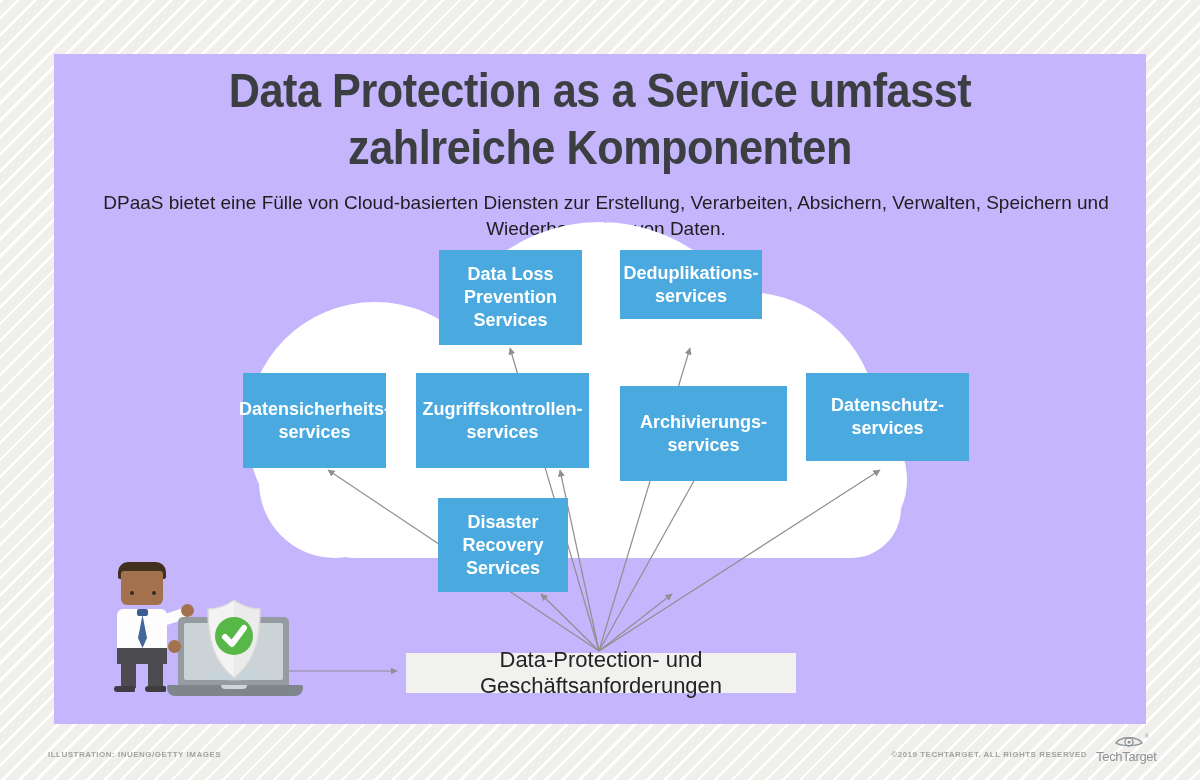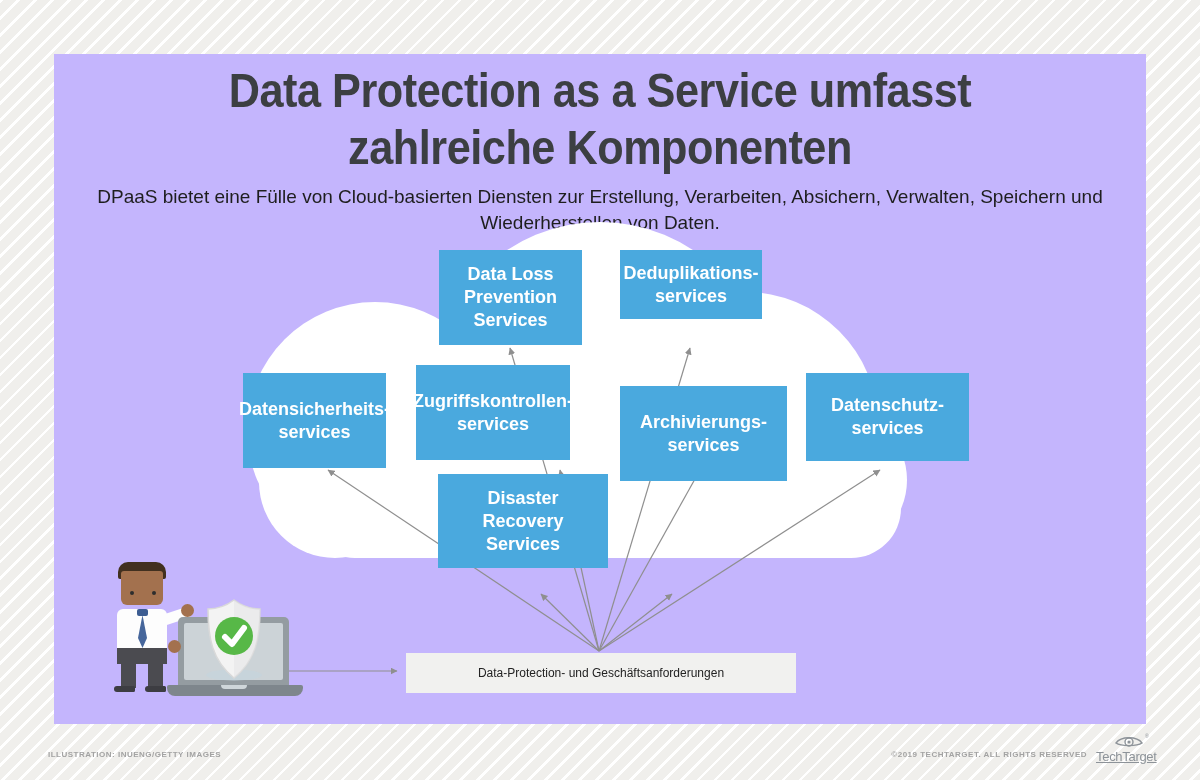"DPaaS bietet eine Fülle von" .subtitle { margin: 0 -> 6px }
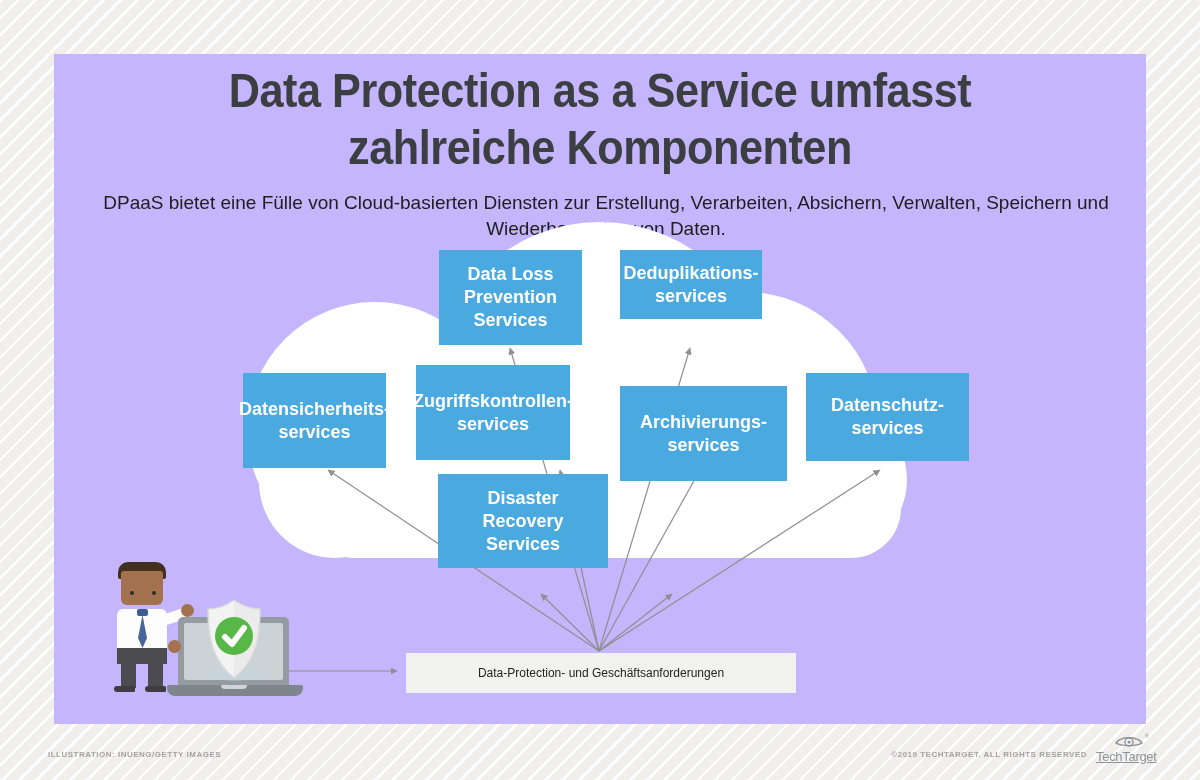"Zugriffskontrollen-" div.svc { top: 365px -> 373px; width: 154px -> 173px }
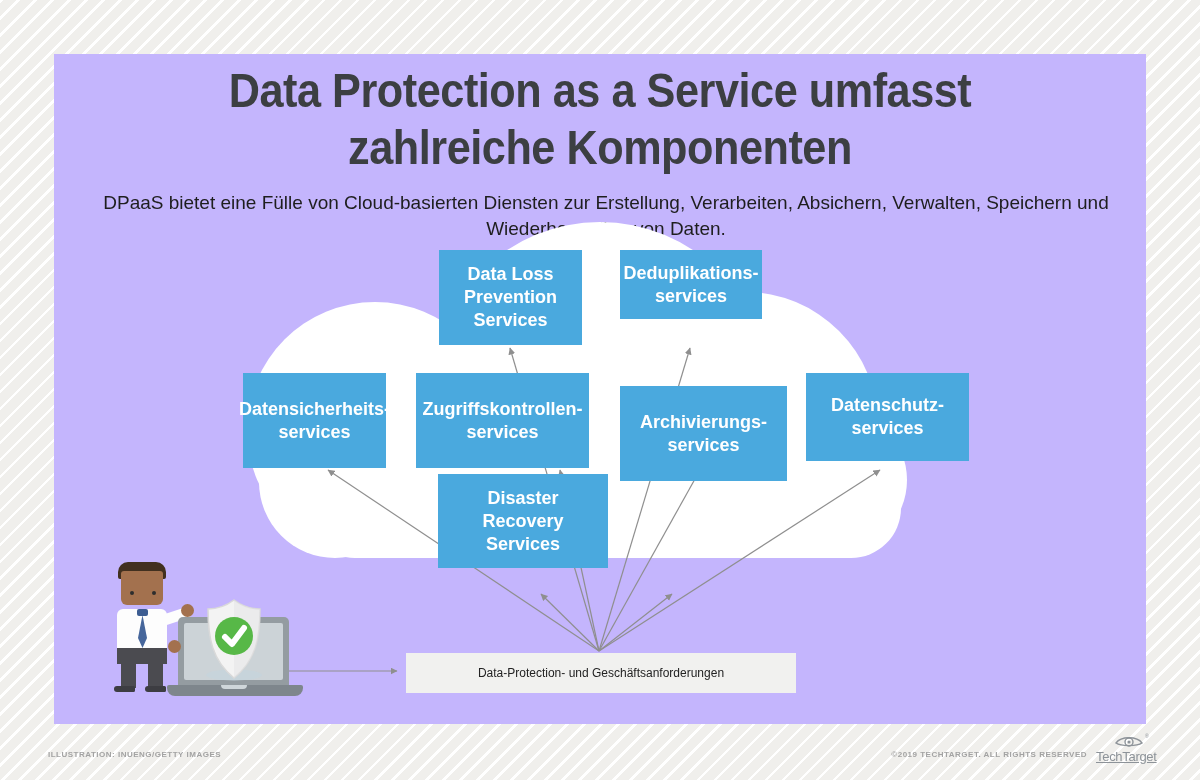"Disaster" div.svc { top: 474px -> 498px; width: 170px -> 130px }
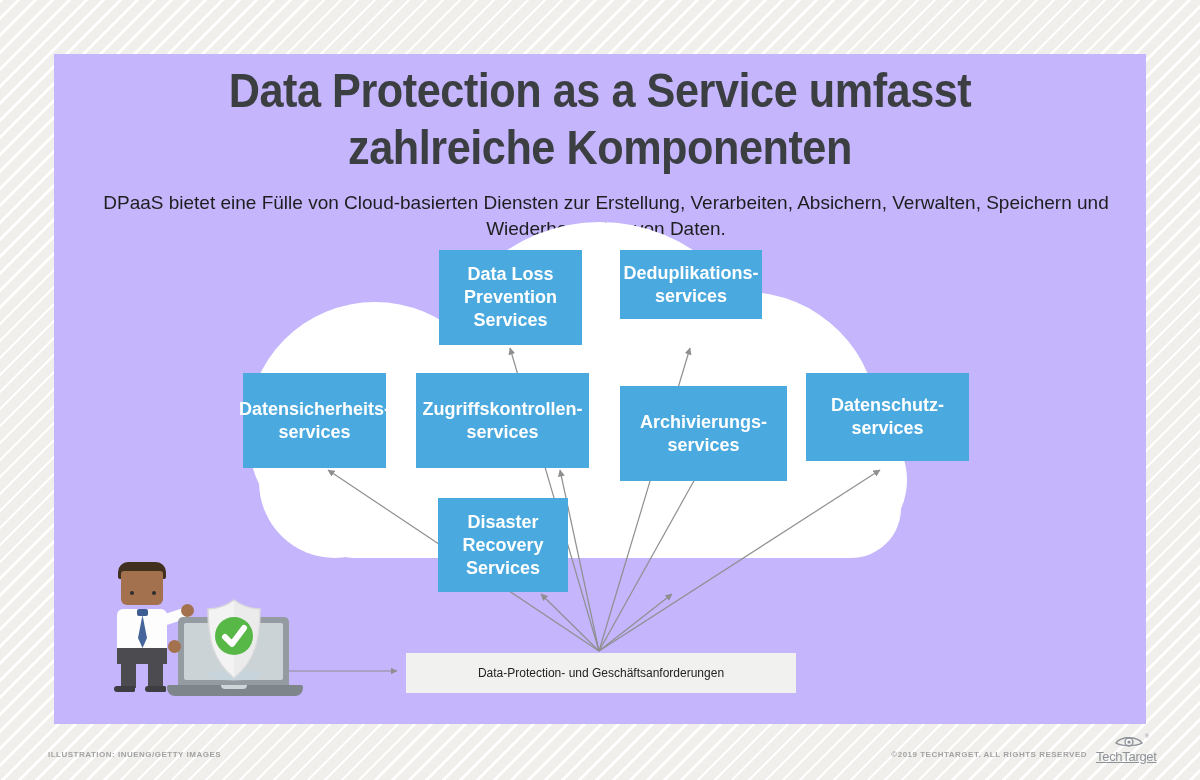"Data-Protection- und" .req-box { font-size: 12px -> 22px }
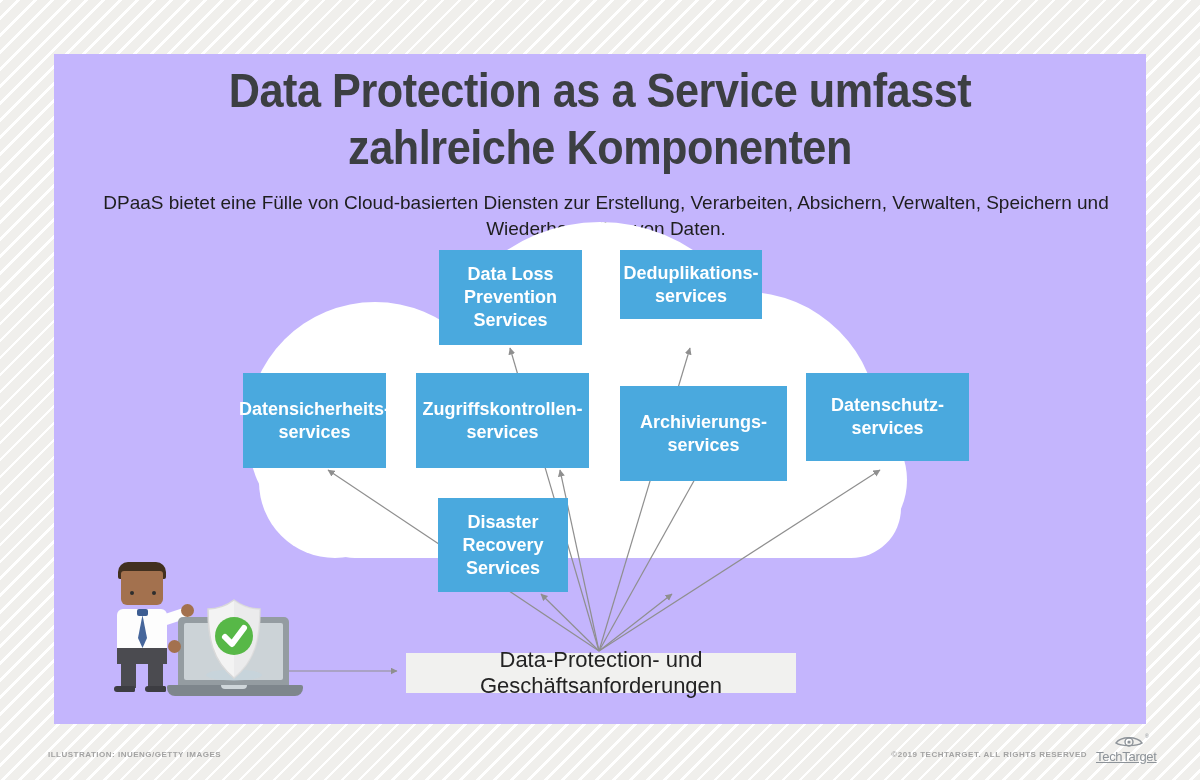"TechTarget" .brand { text-decoration: underline -> none }
